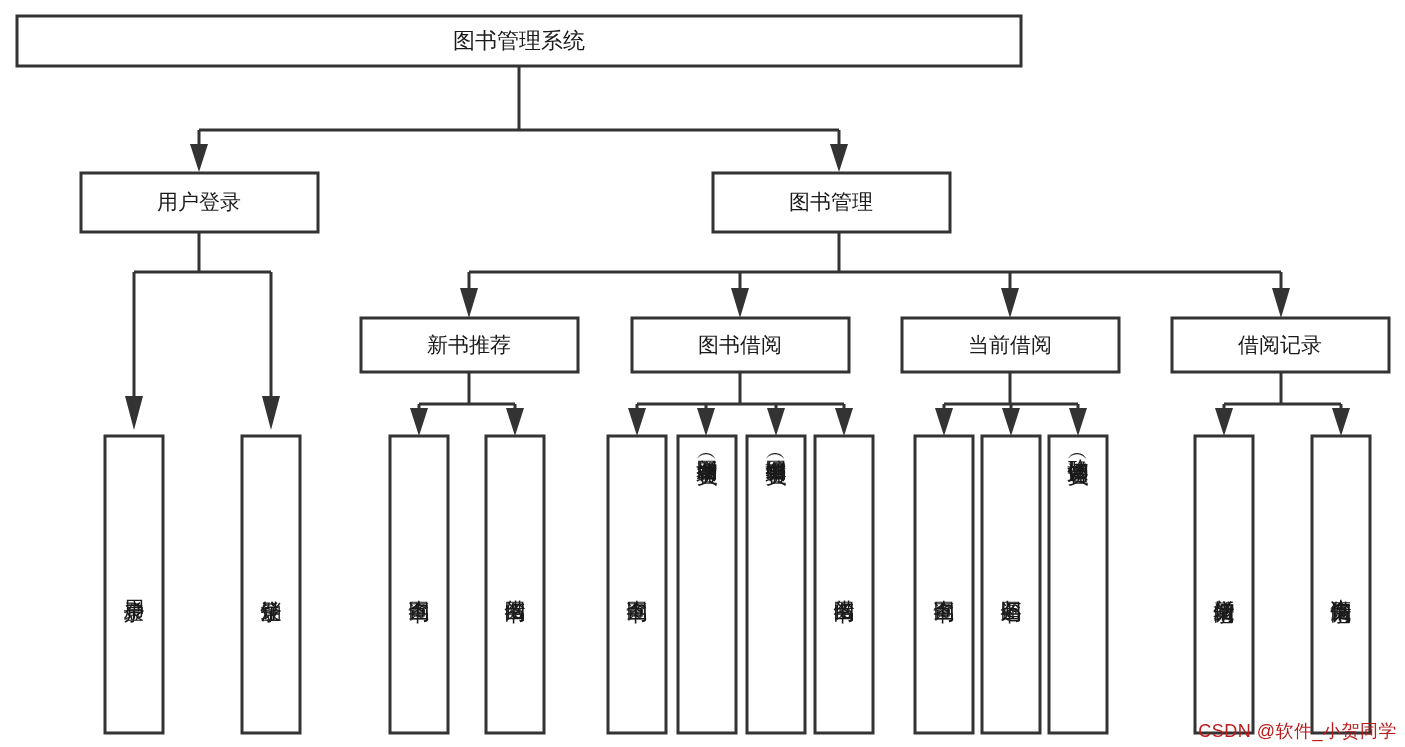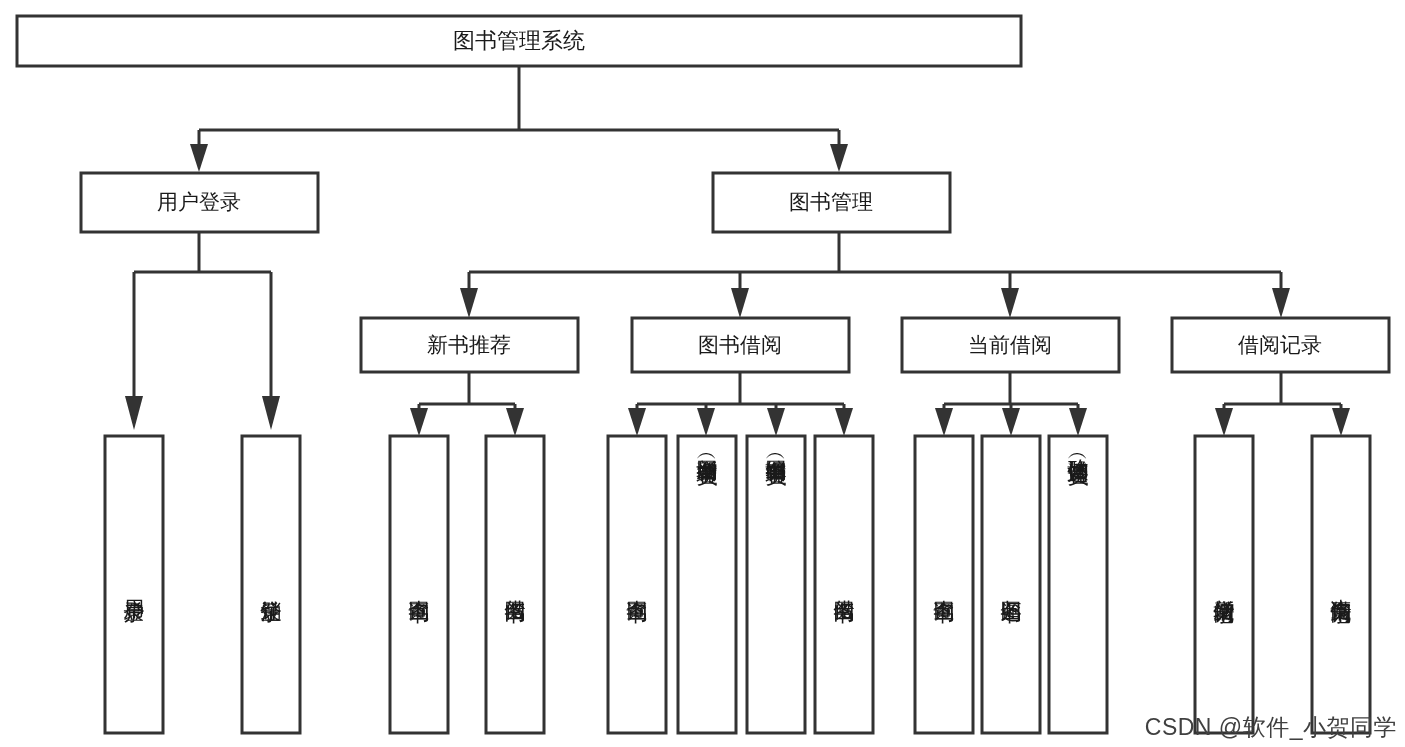"CSDN @软件_小贺同学" .watermark { color: #404040 -> #b91c1c; font-size: 23px -> 18px }
